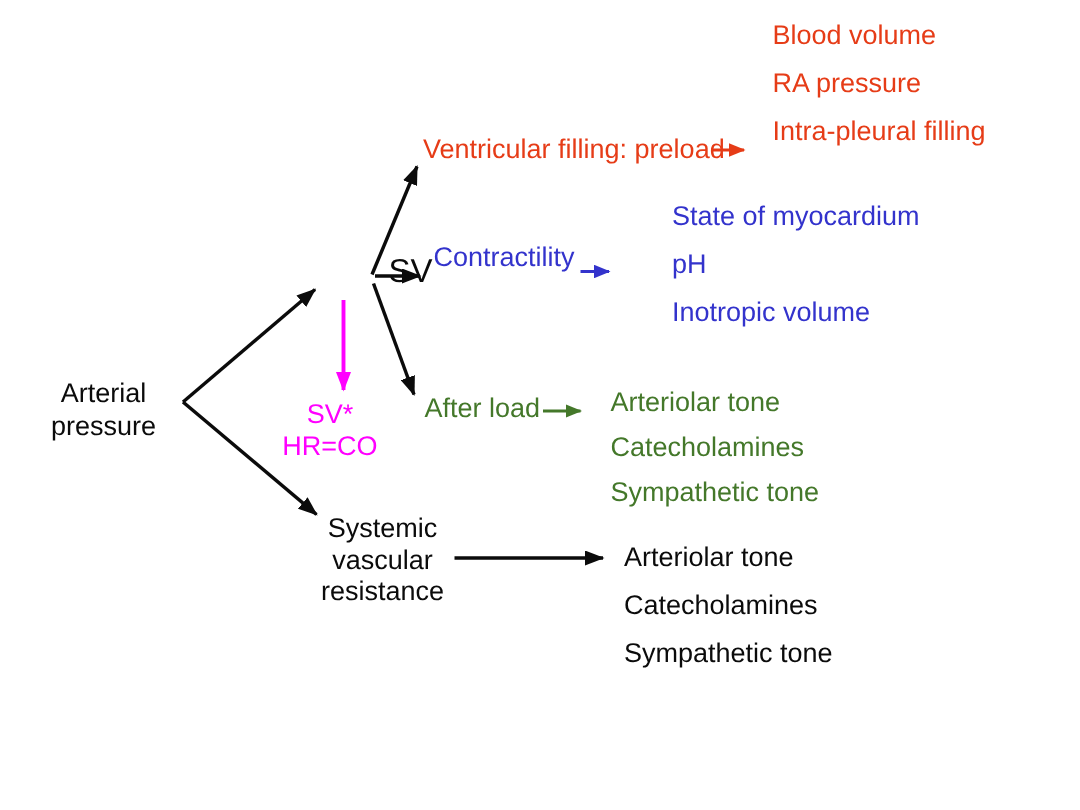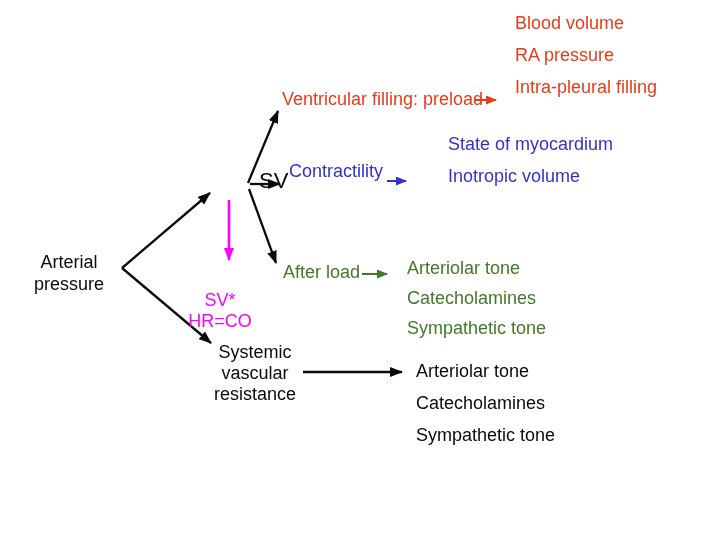"pH" div { html: none -> <div>pH</div> }
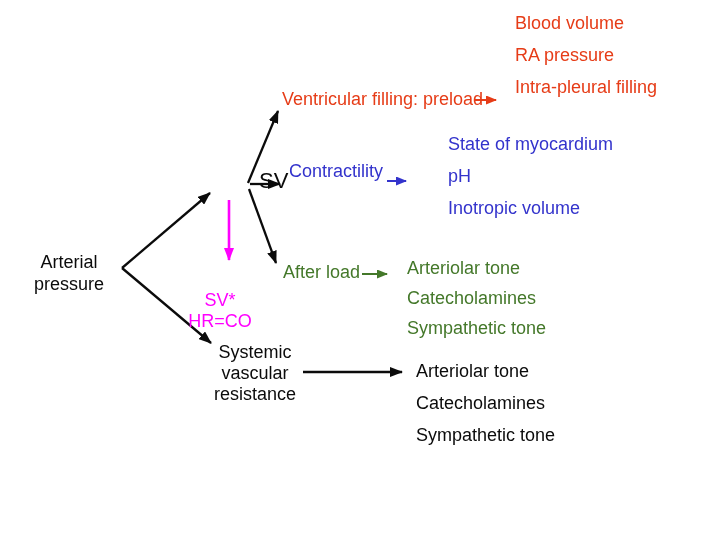"SV*" #sv-hr-co { margin-top: 24px -> none }
